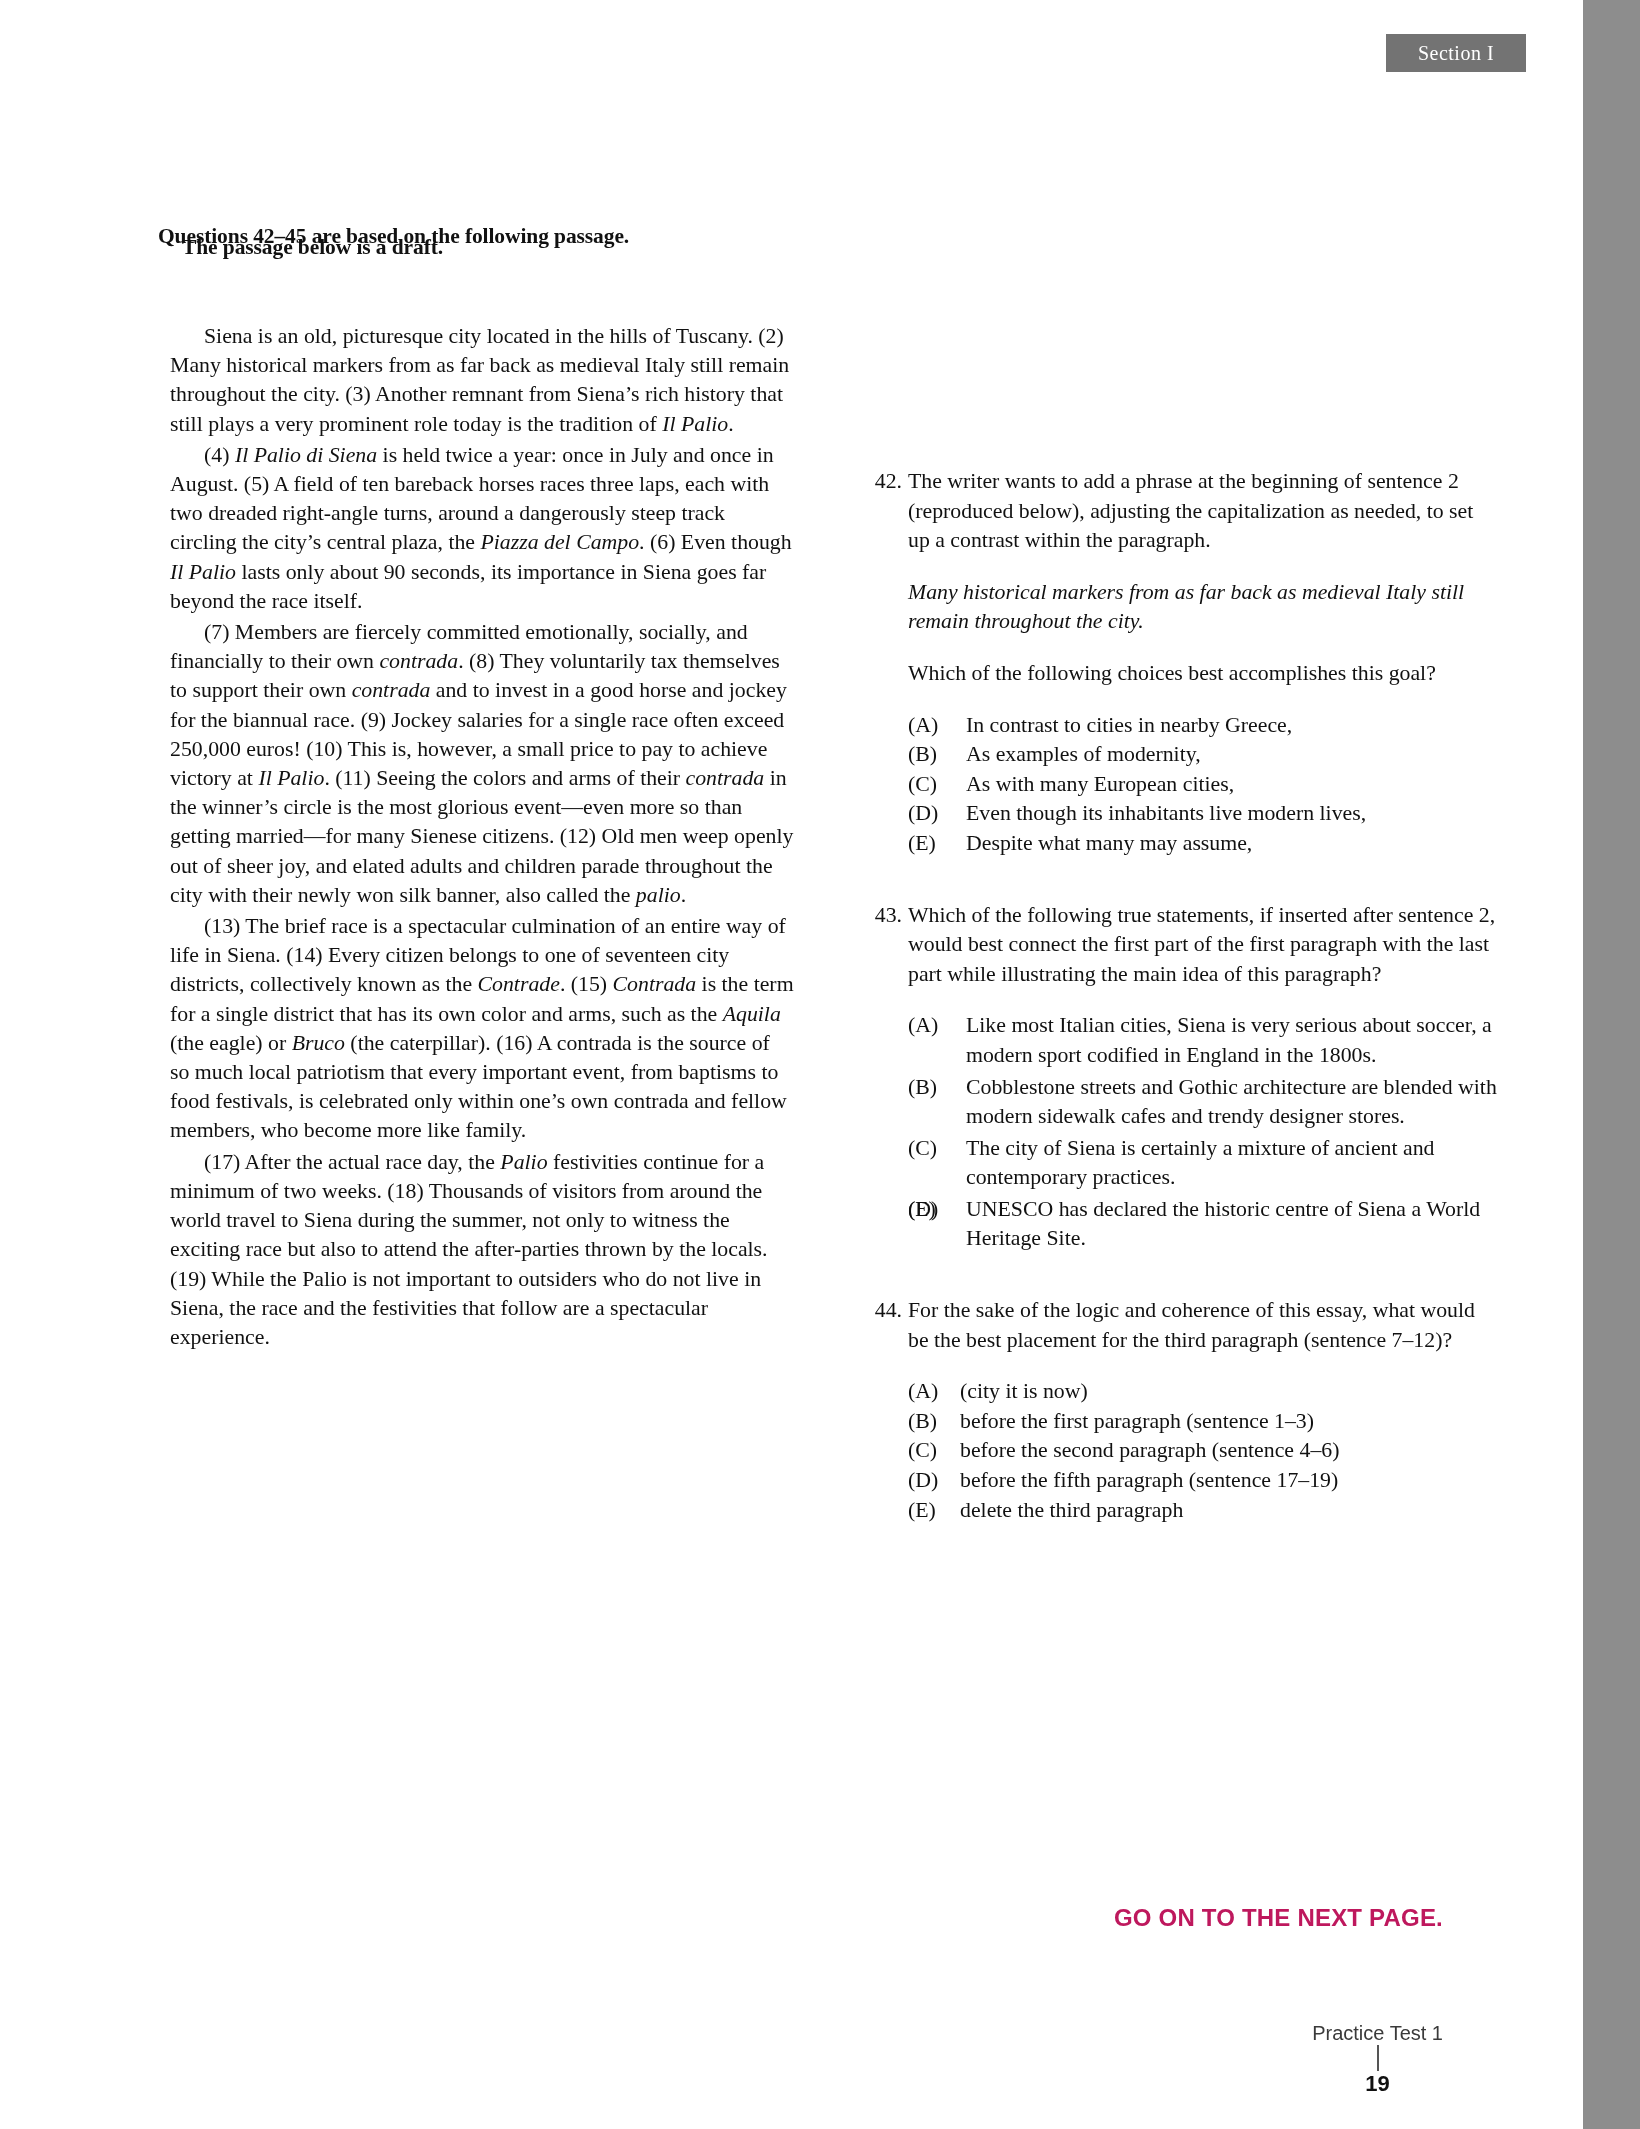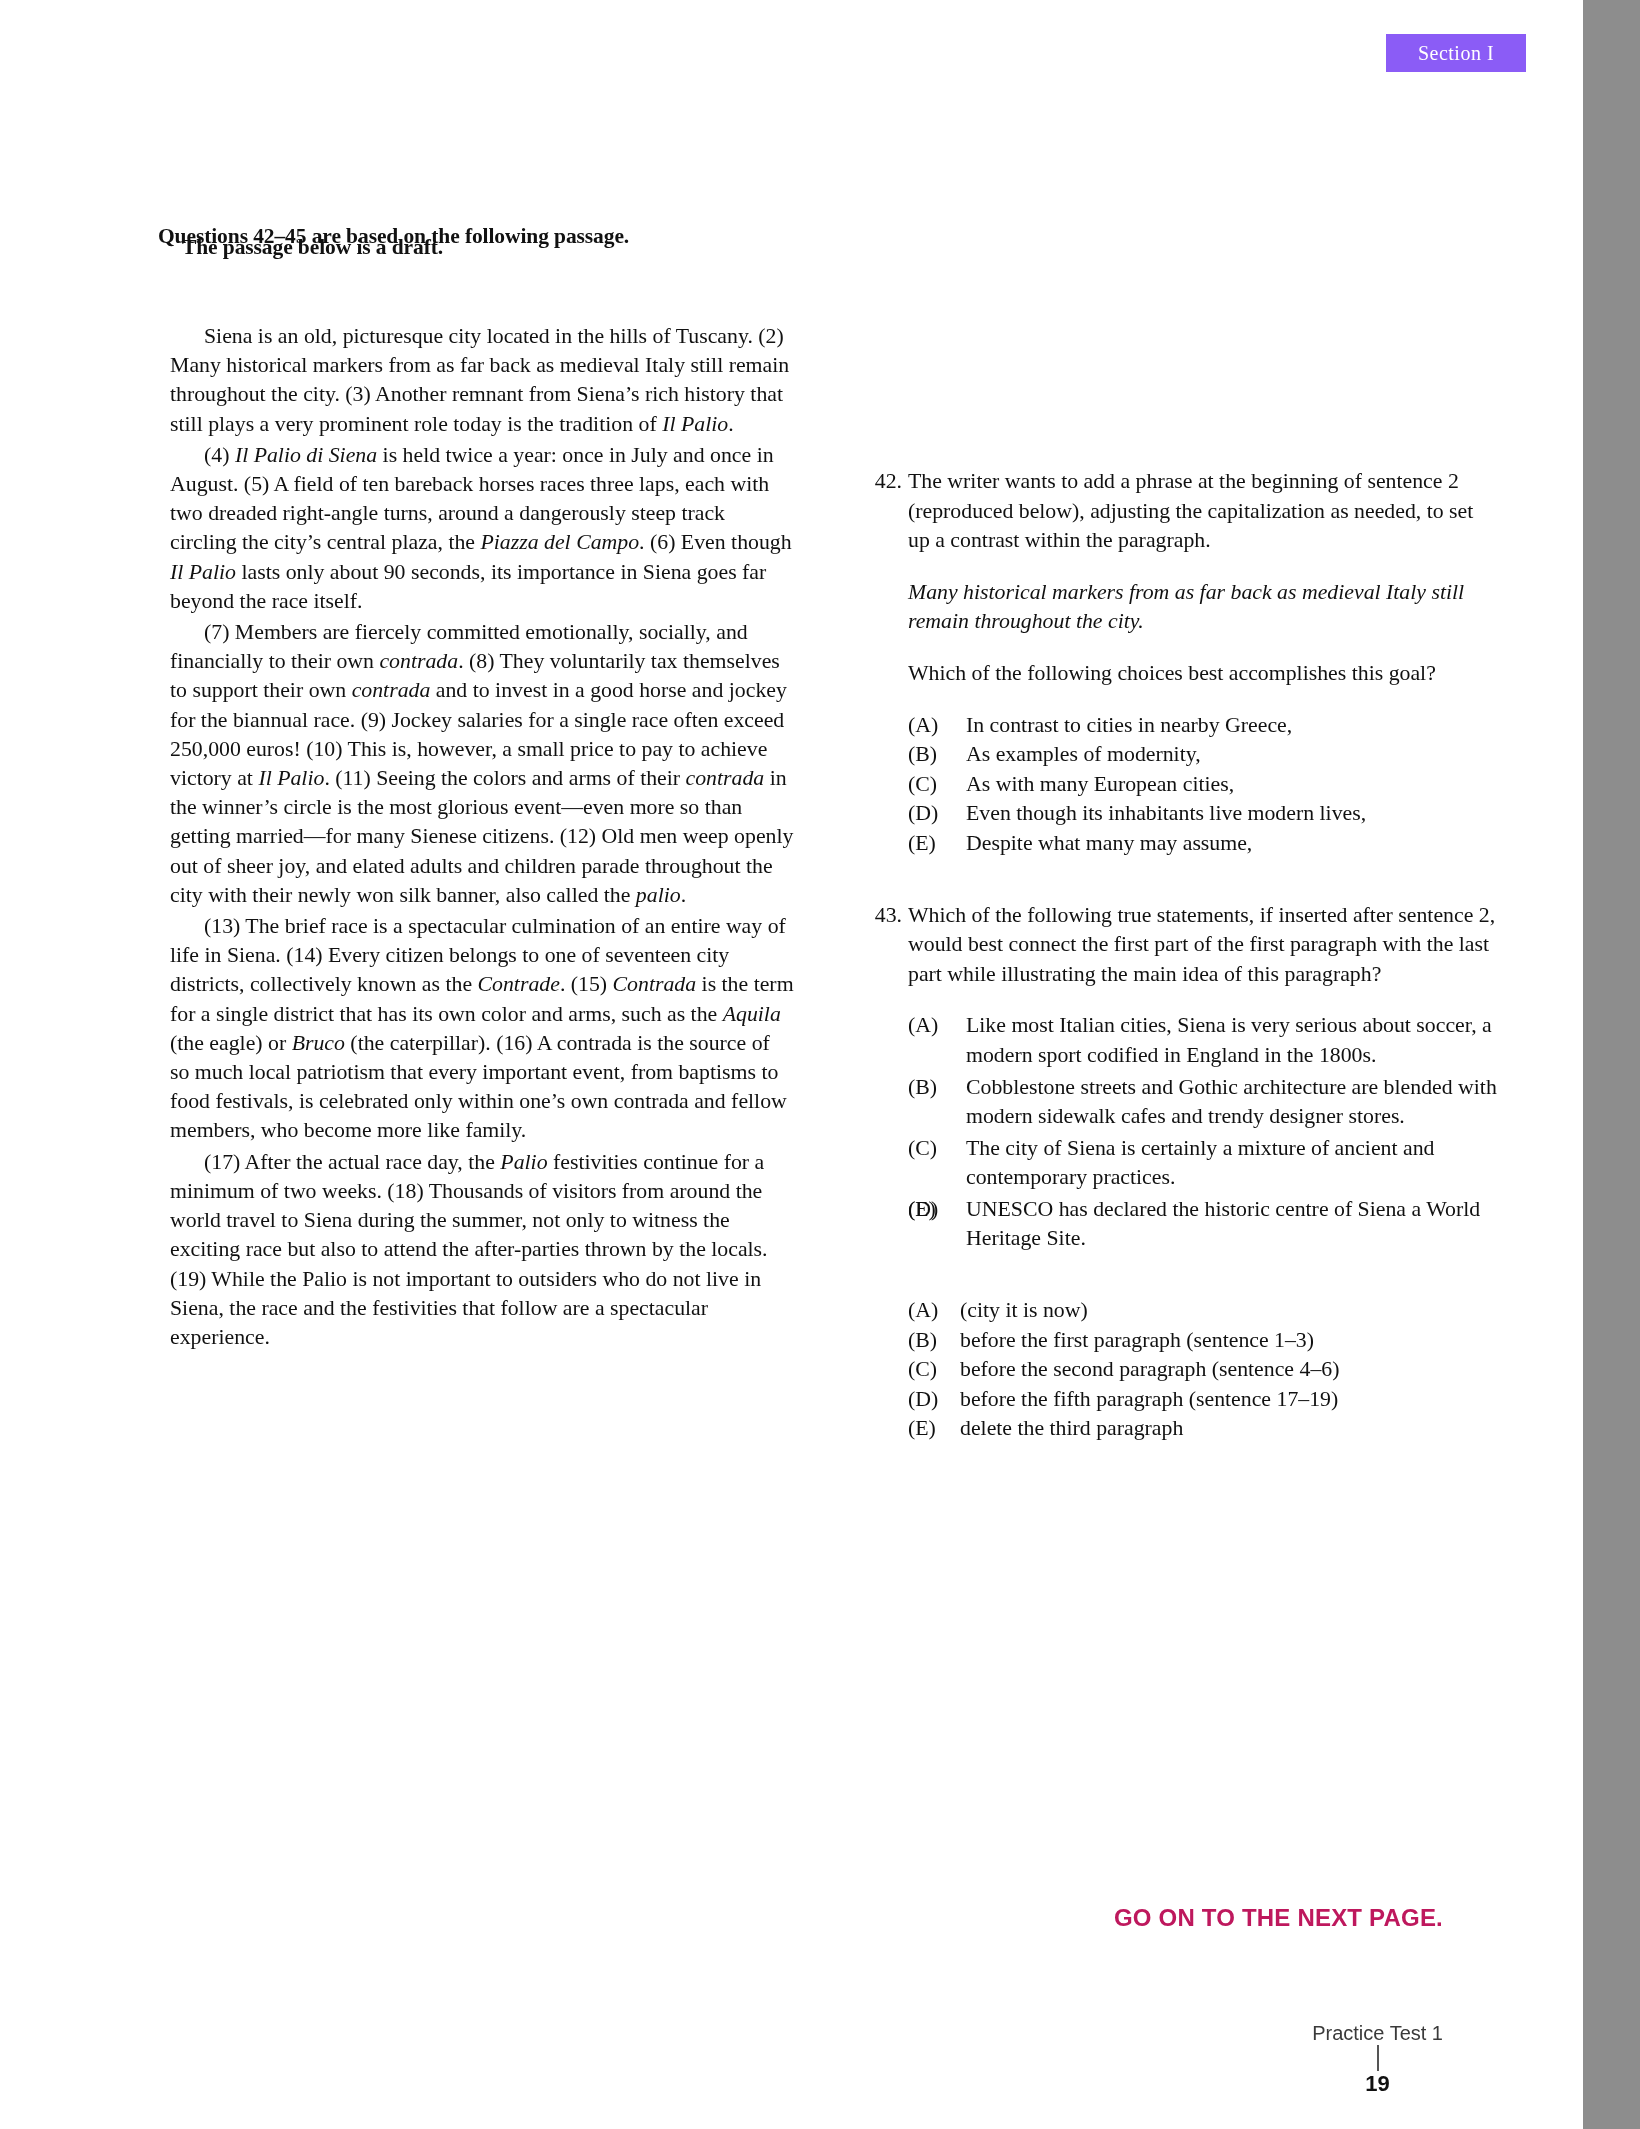"Section I" .section-tab { background: #8b5cf6 -> #737373 }
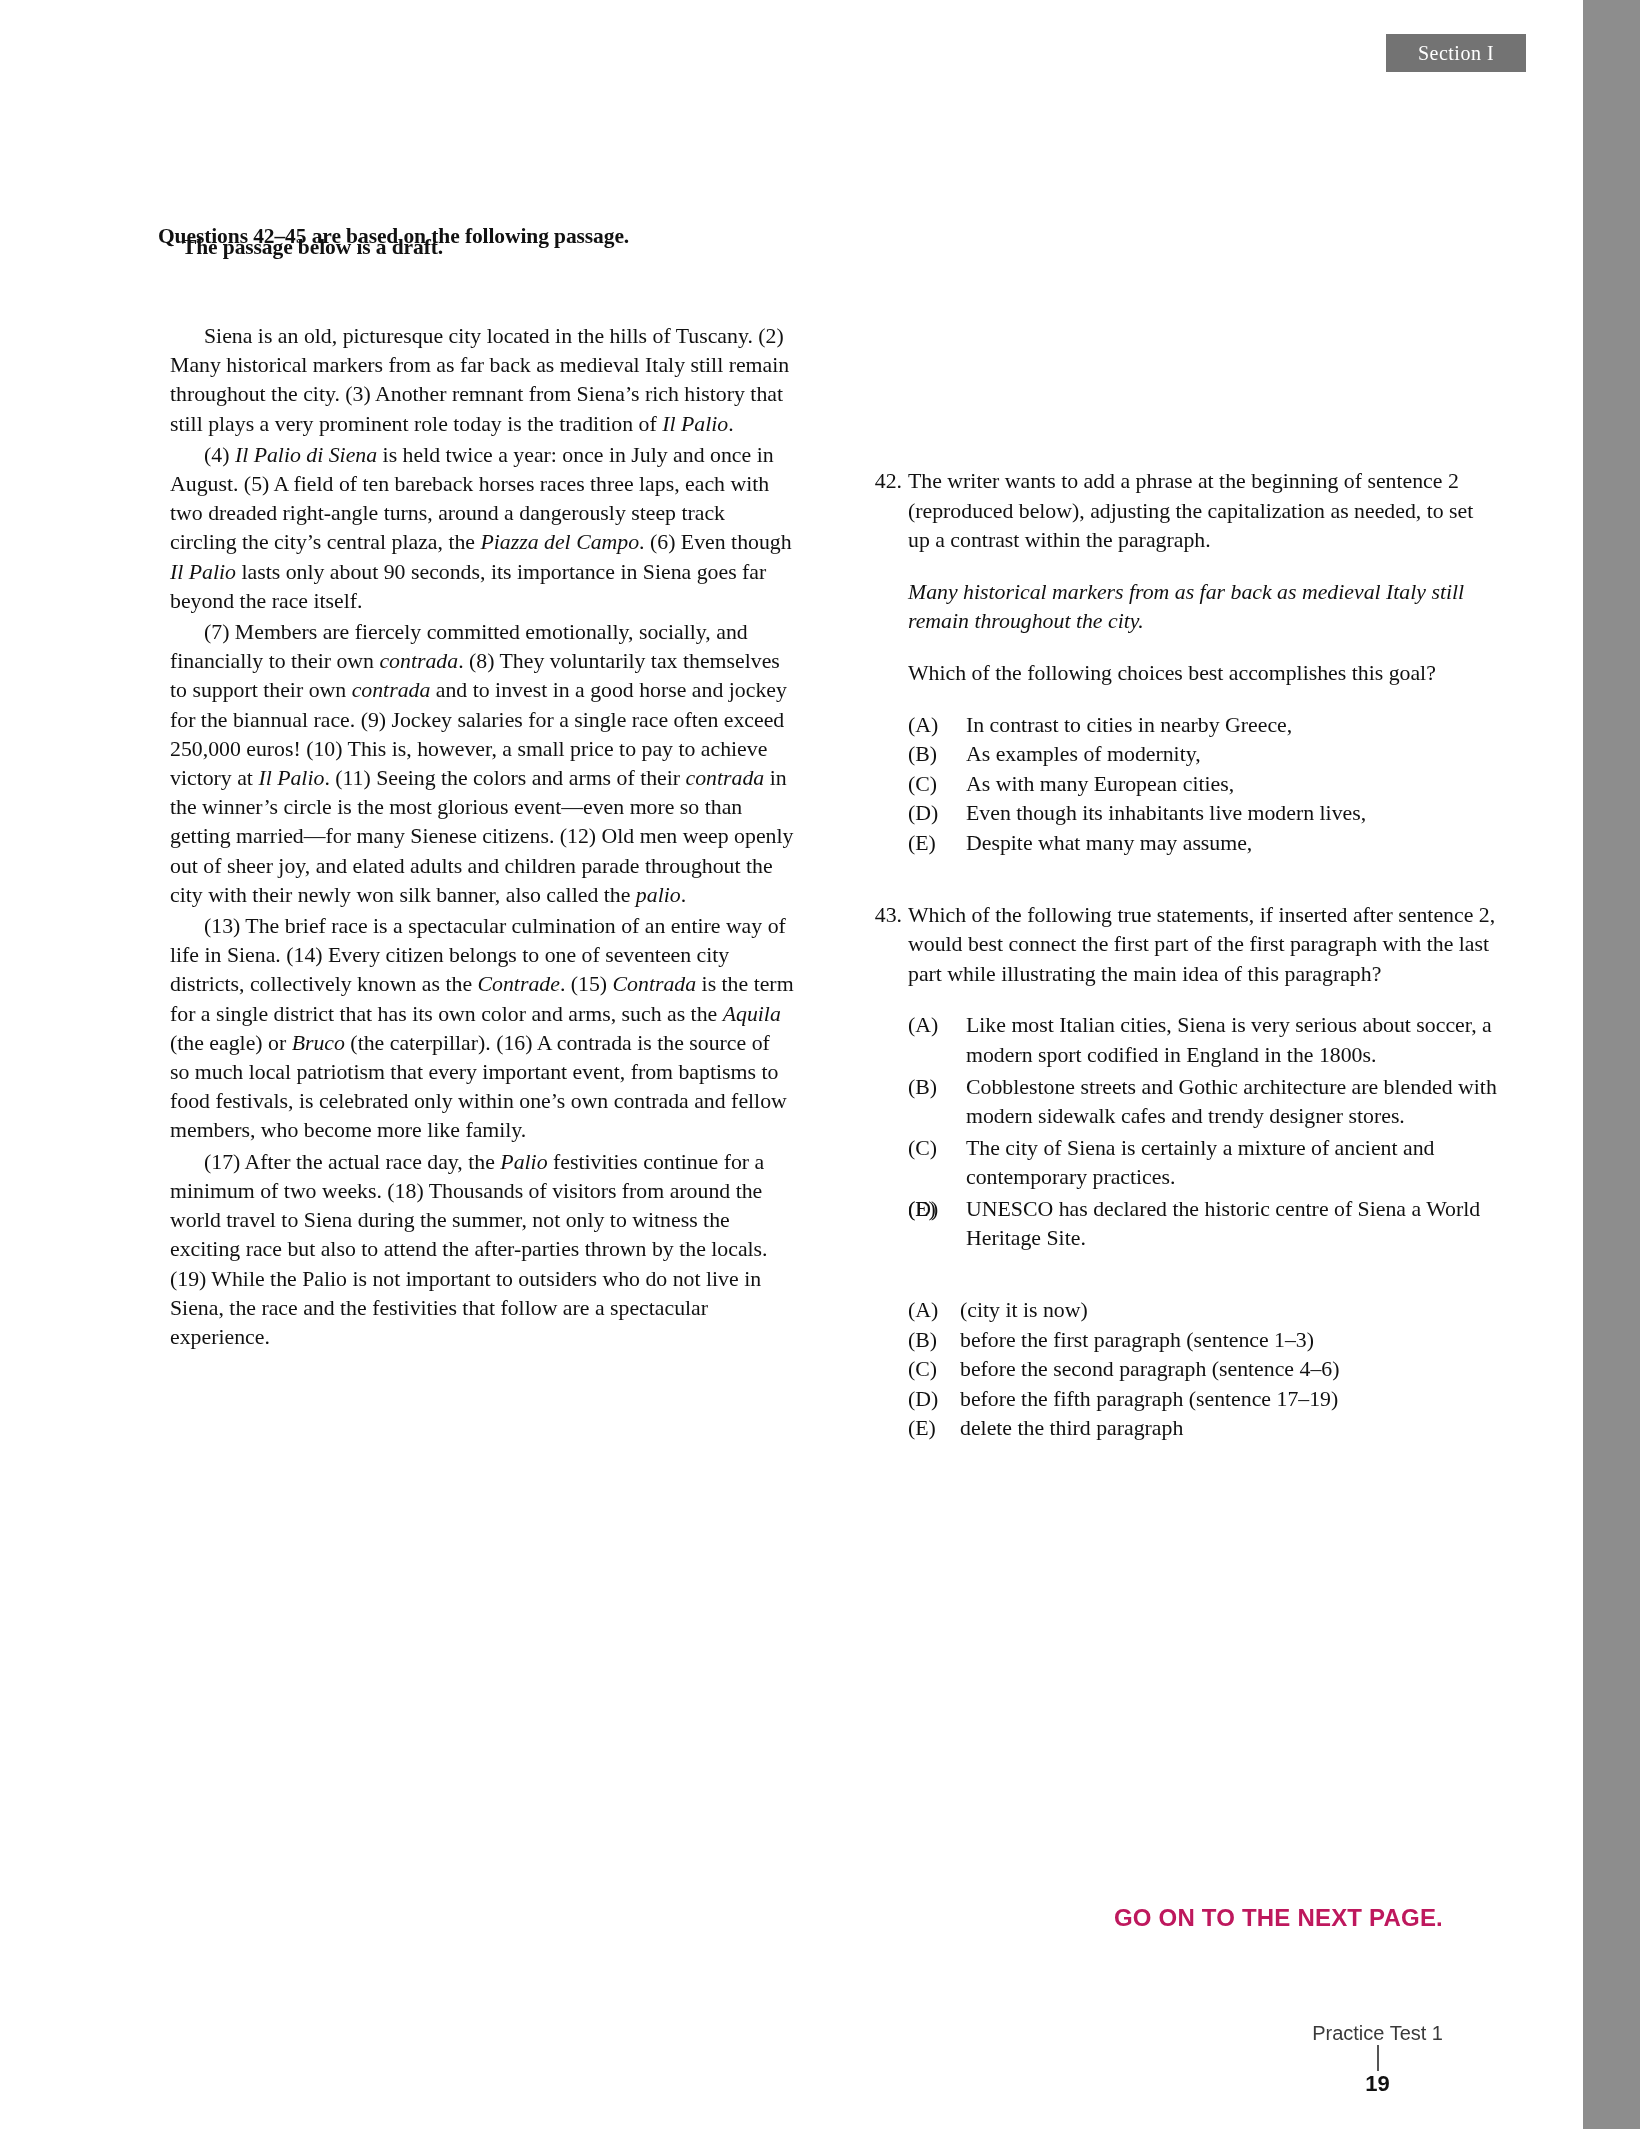"44." div.q-stem { html: none -> <div> <span>44.</span> <span>For the sake of the logic and coherence of this essay, what would be the best placement for the third paragraph (sentence 7–12)?</span> </div> }
